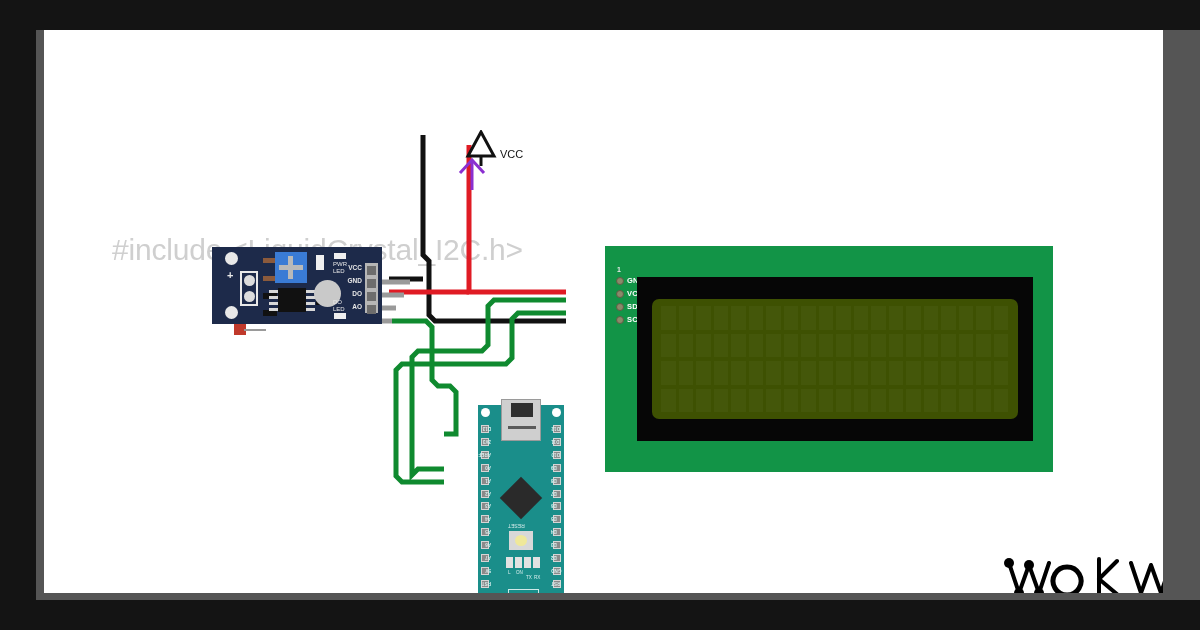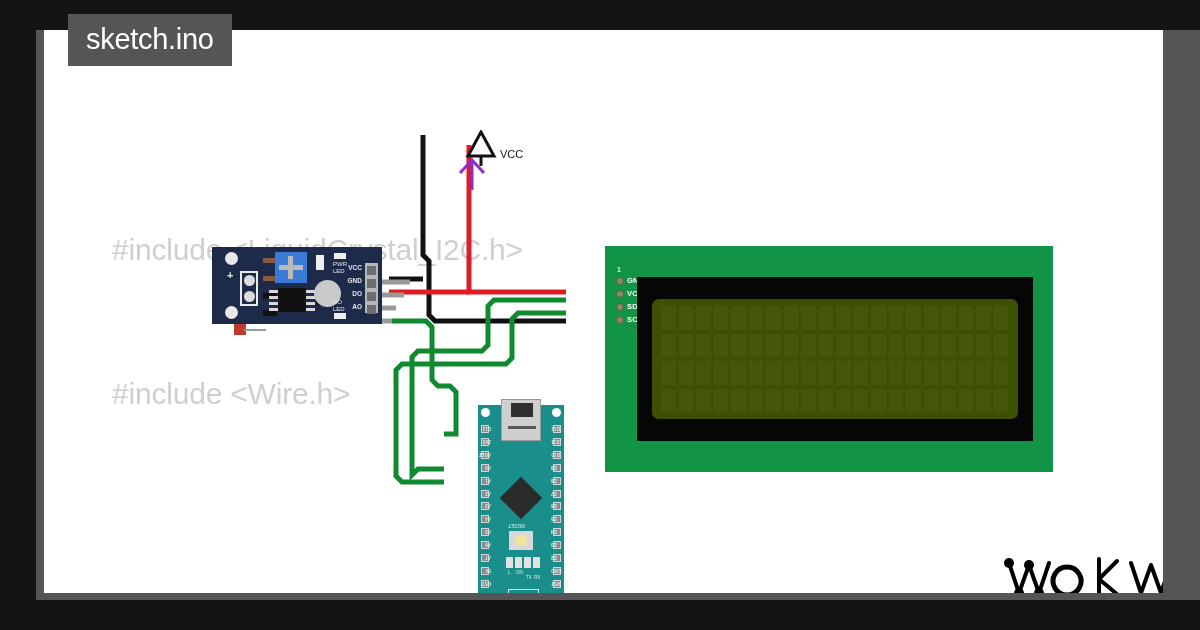"sketch.ino" div.tab { html: <div>sketch.ino</div> -> none }
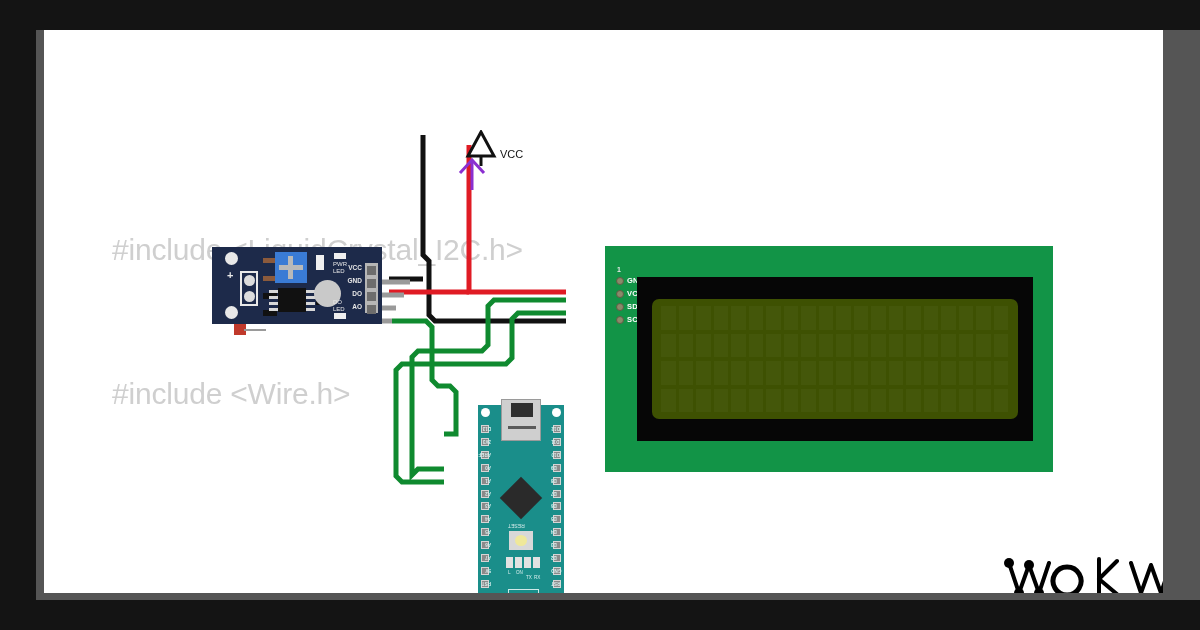"#include <Wire.h>" span.ln { html: <span>#include &lt;Wire.h&gt;</span> -> none }
